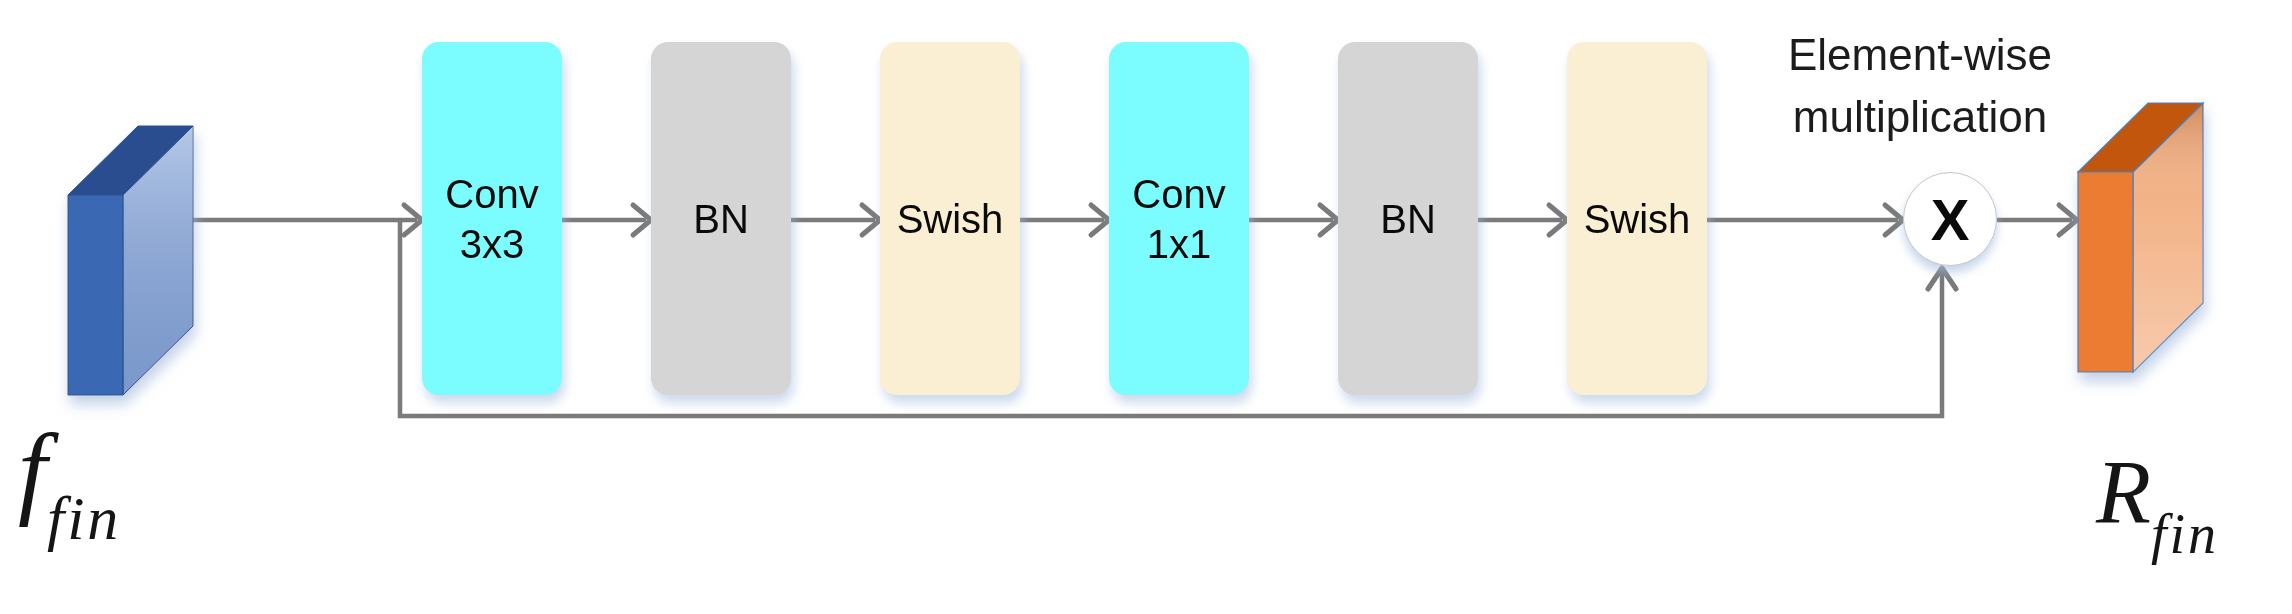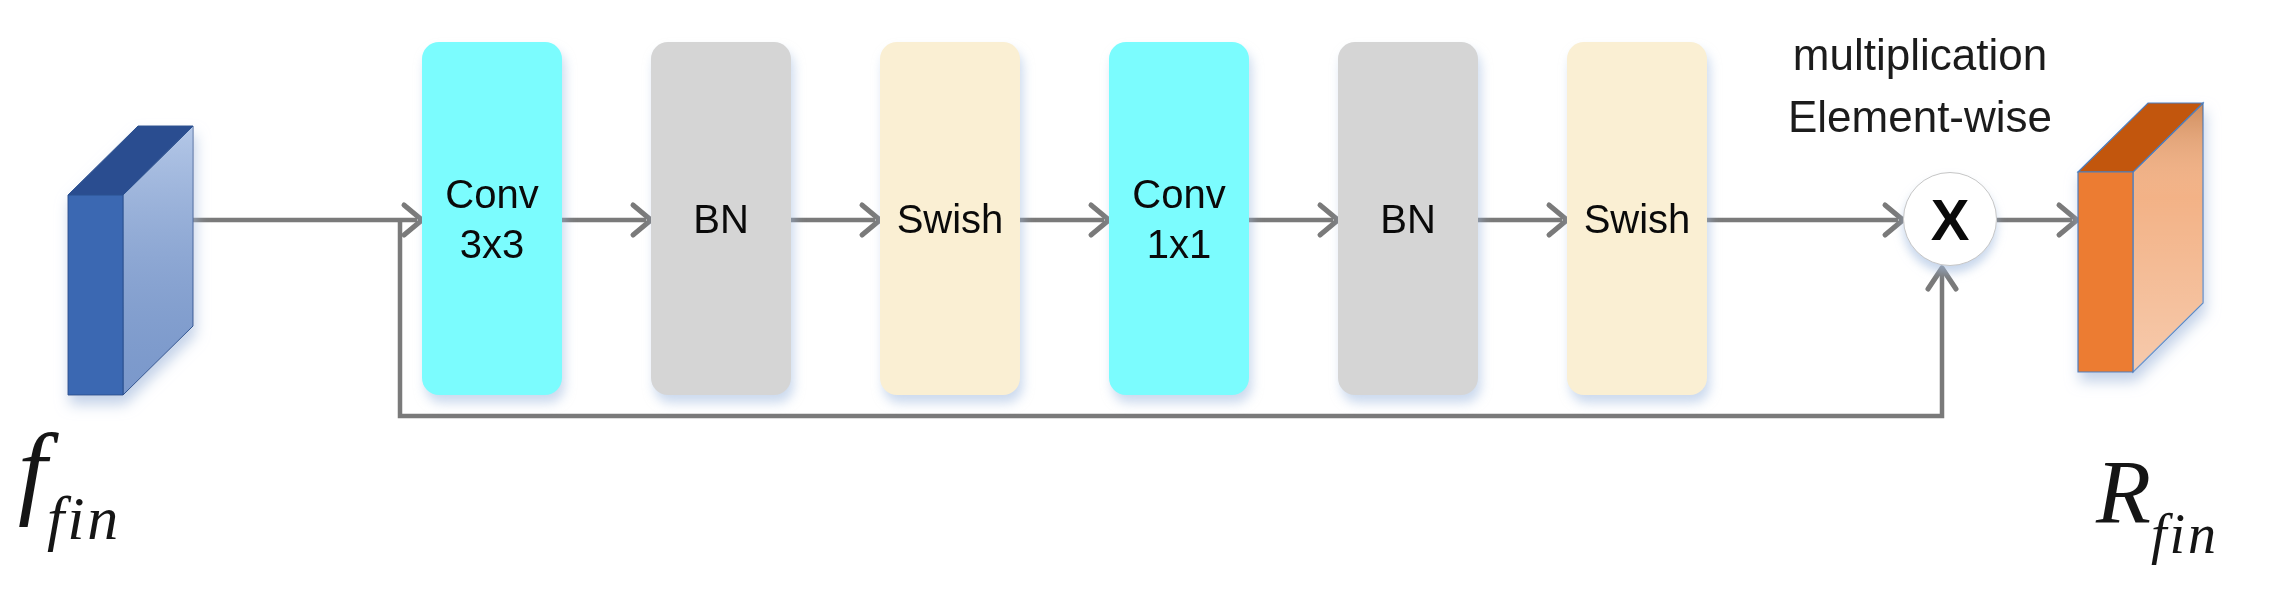"multiplication" div { order: before "Element-wise" -> after "Element-wise" }
